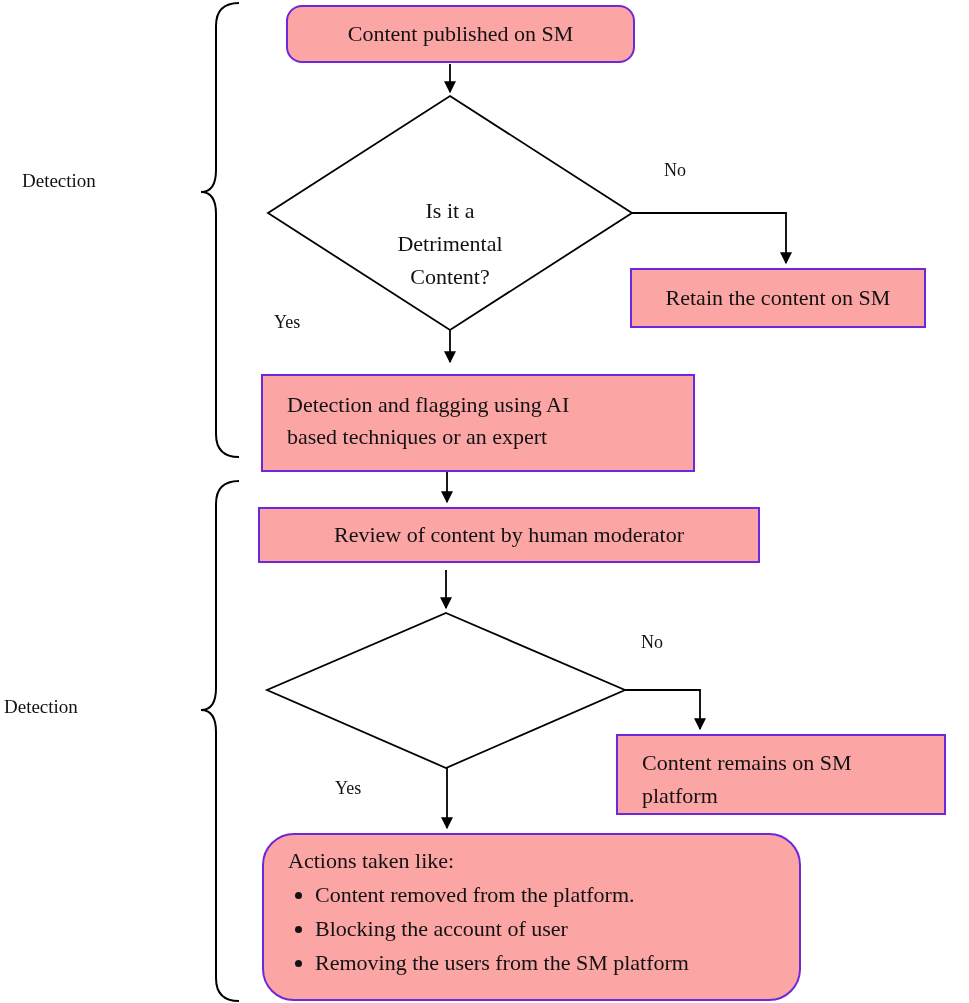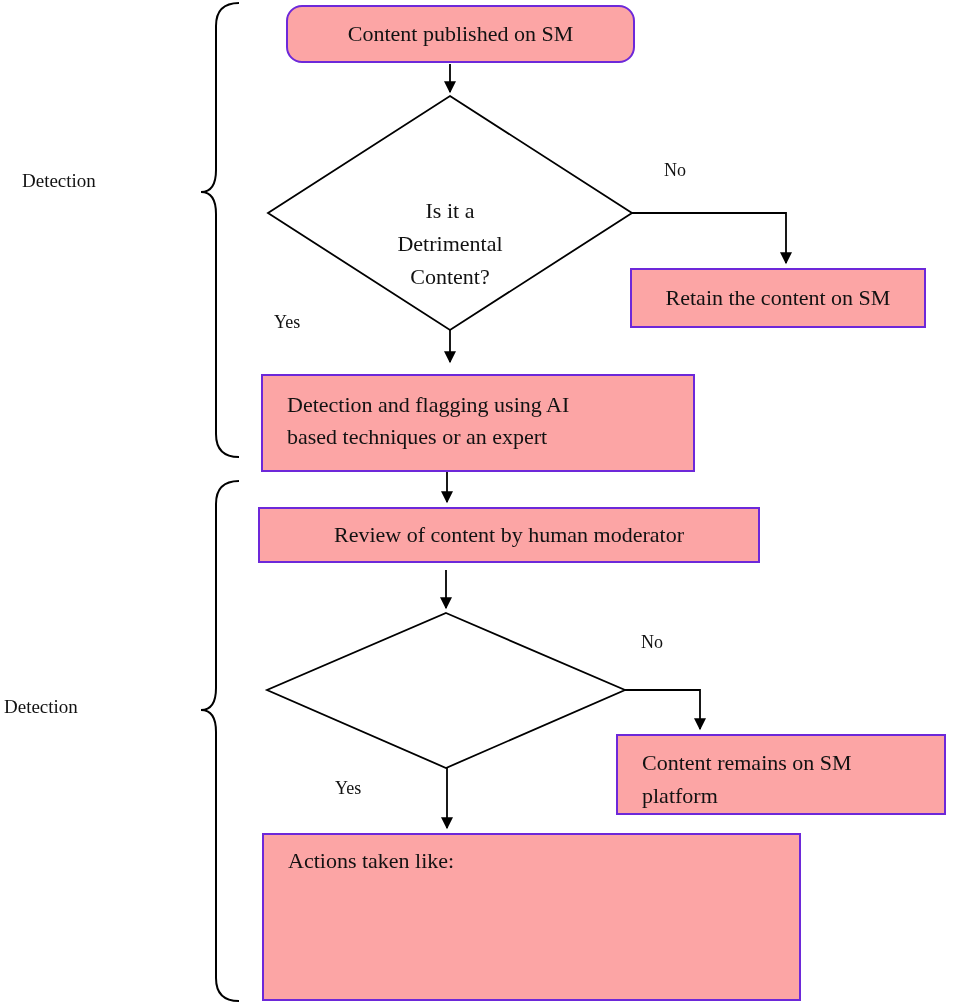"Actions taken like:" div.node { border-radius: none -> 32px }
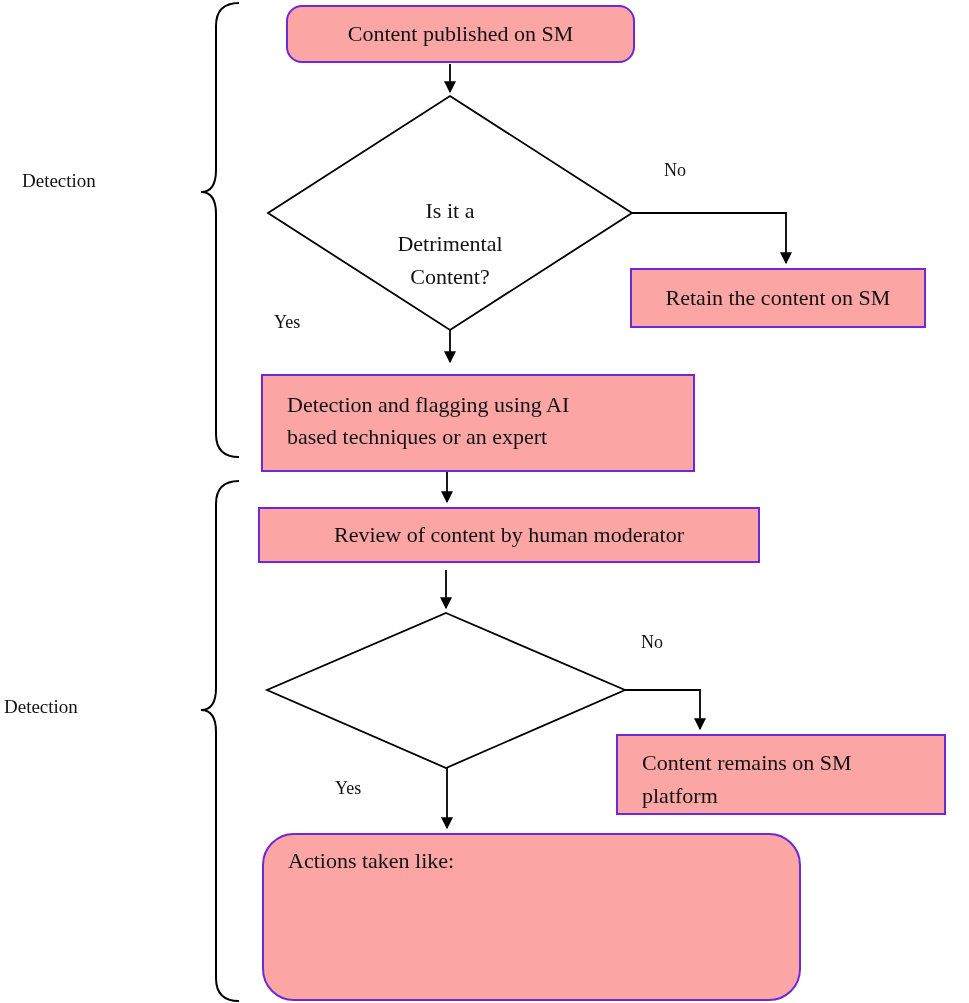"Content removed from the platform." ul.actions-list { html: none -> <ul> <li>Content removed from the platform.</li> <li>Blocking the account of user</li> <li>Removing the users from the SM platform</li> </ul> }
